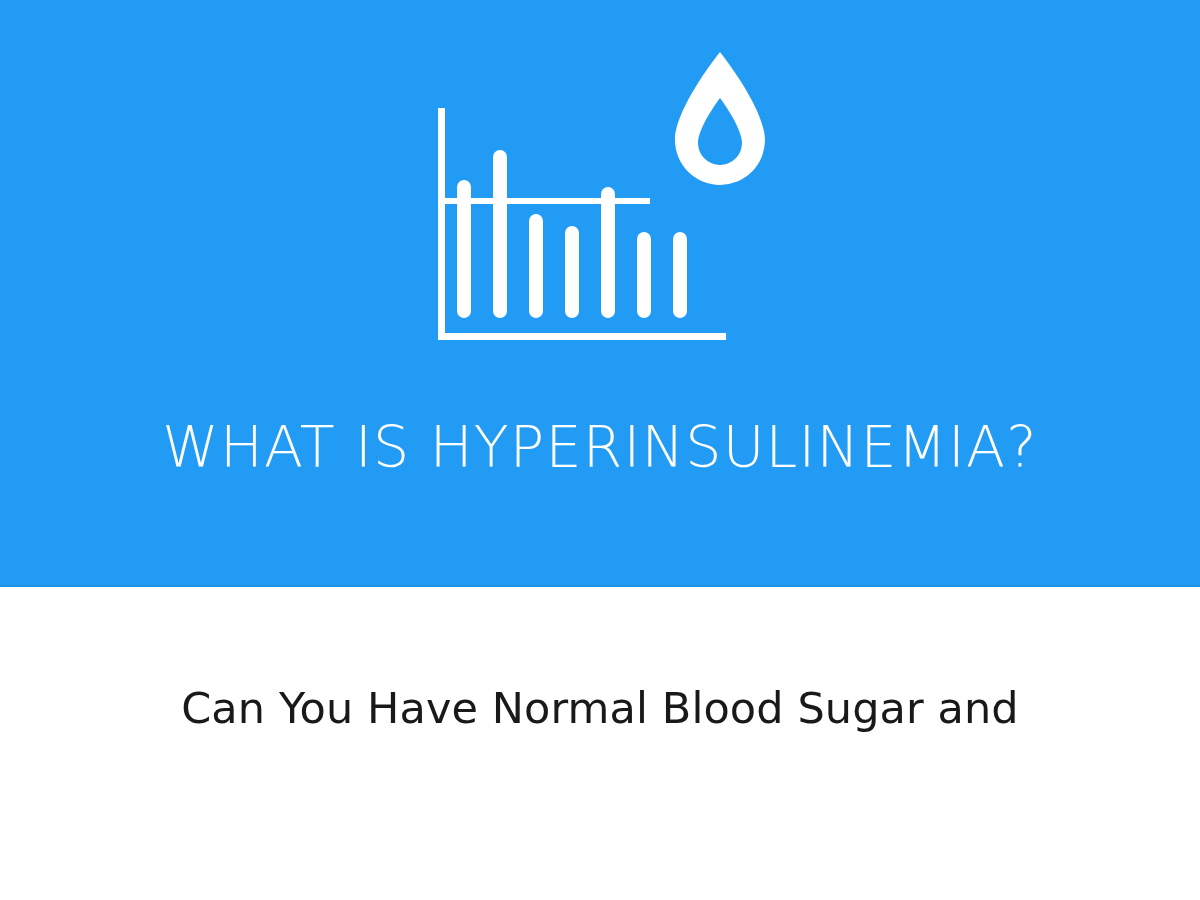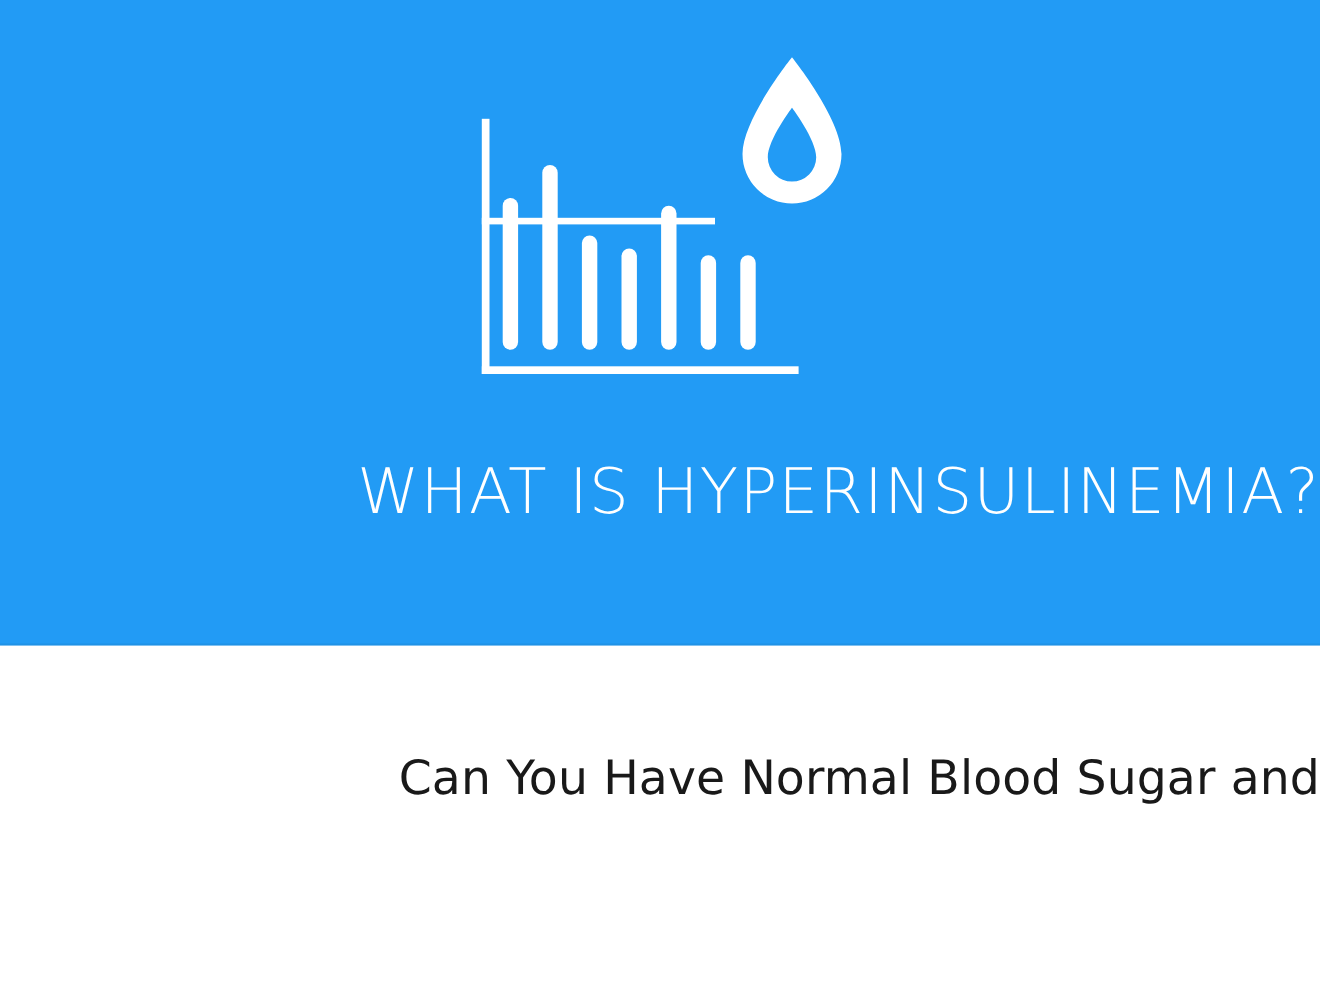"WHAT IS HYPERINSULINEMIA?" .hero-title { text-align: right -> center }
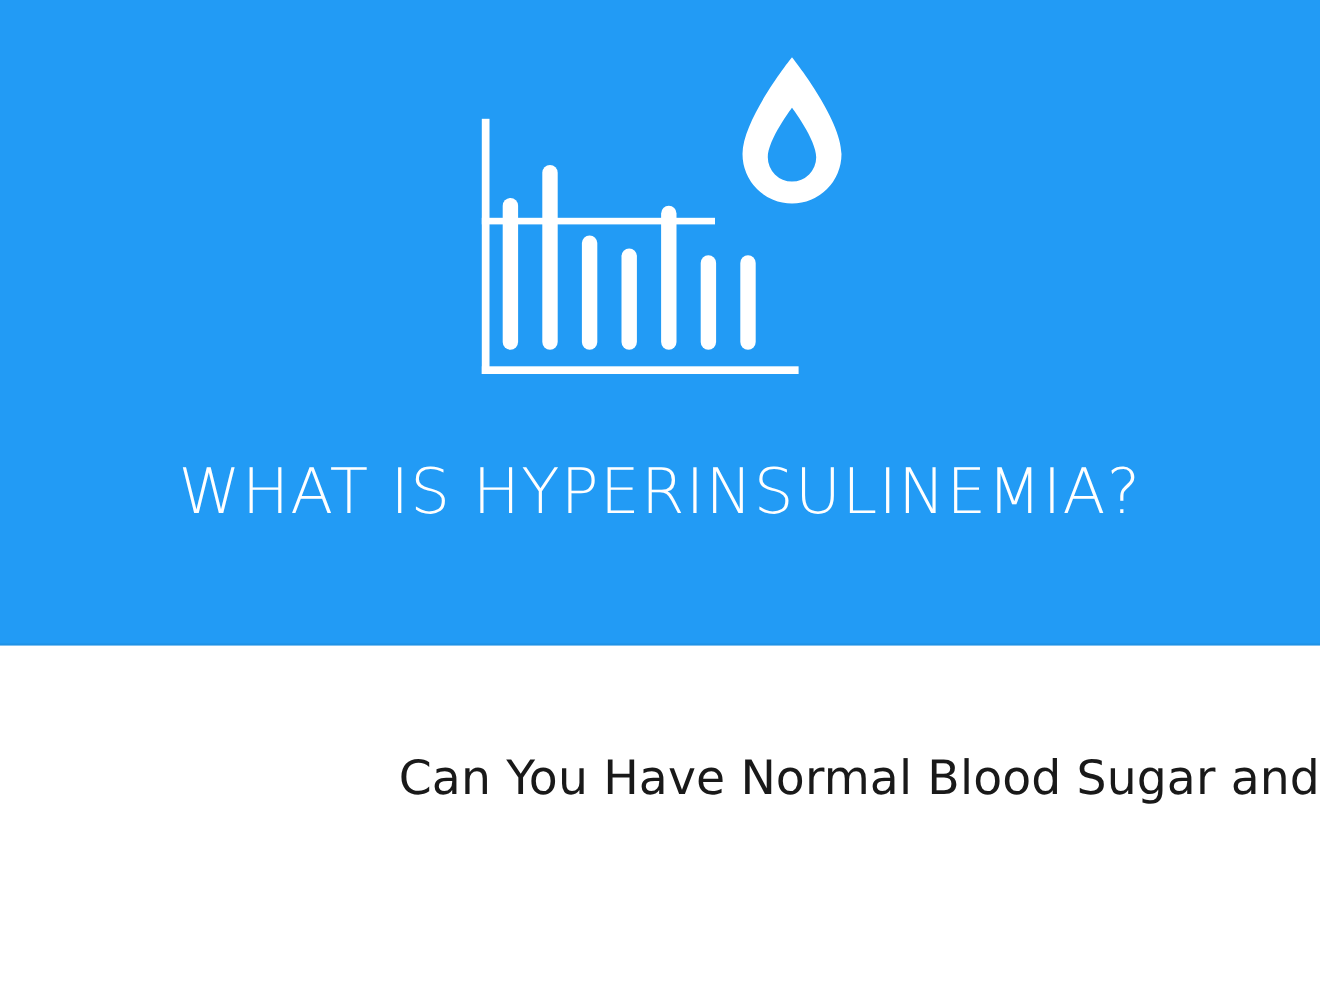"Can You Have Normal Blood" .subtitle-line { text-align: right -> none }
